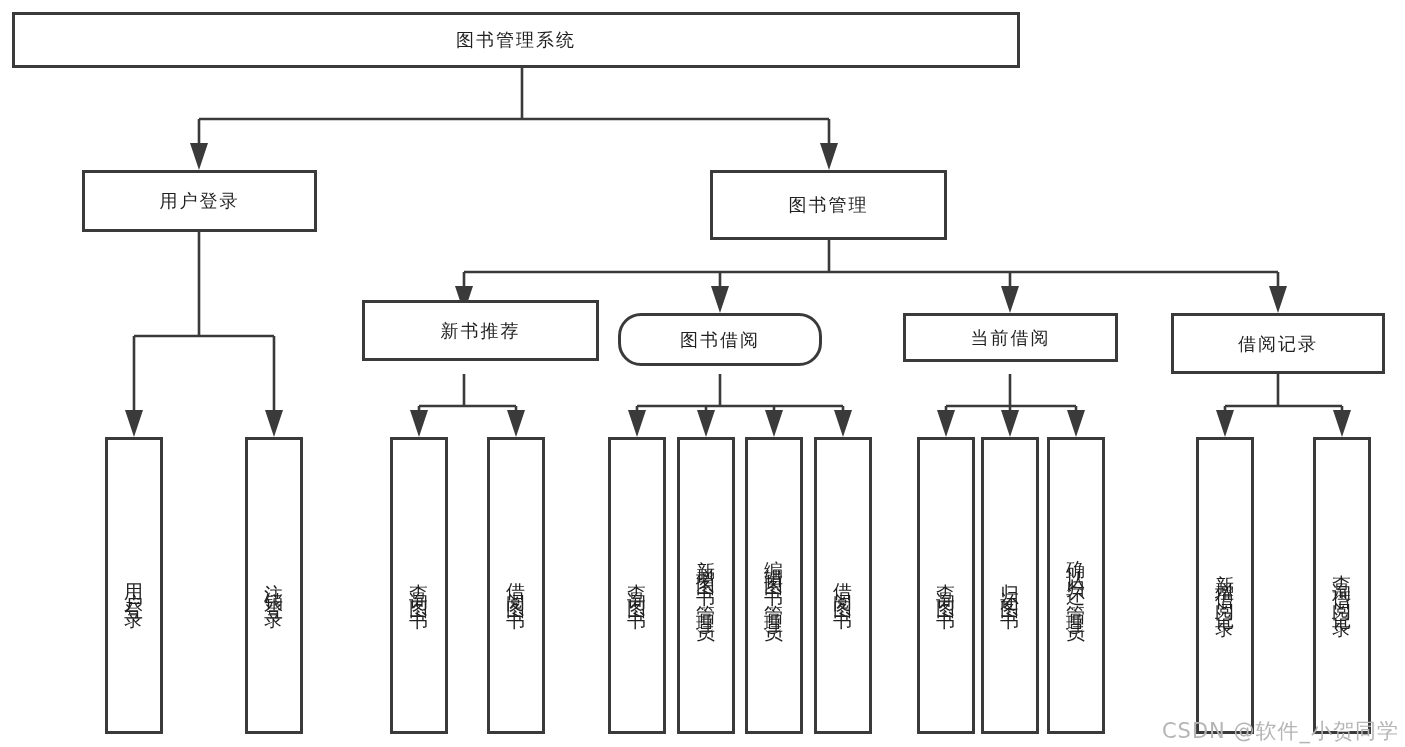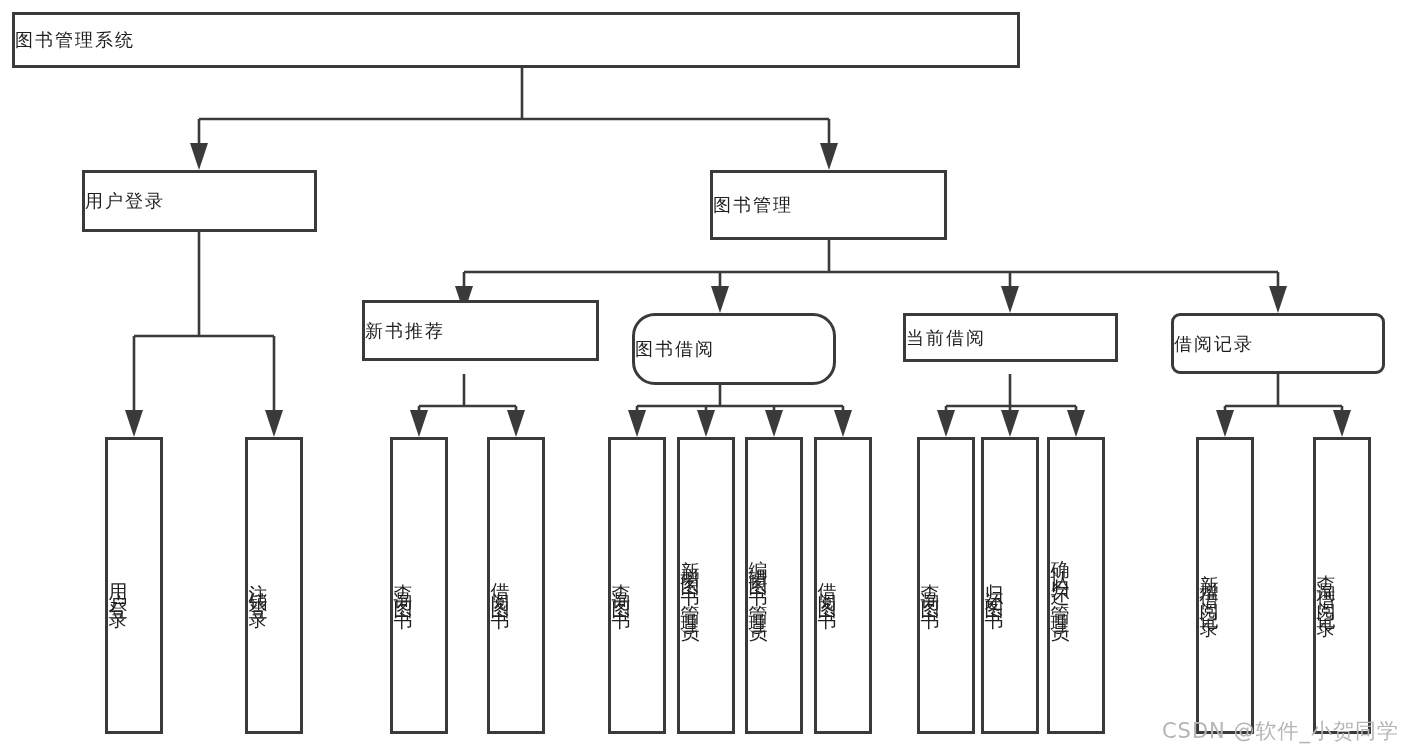"图书管理系统" .node { justify-content: none -> center }
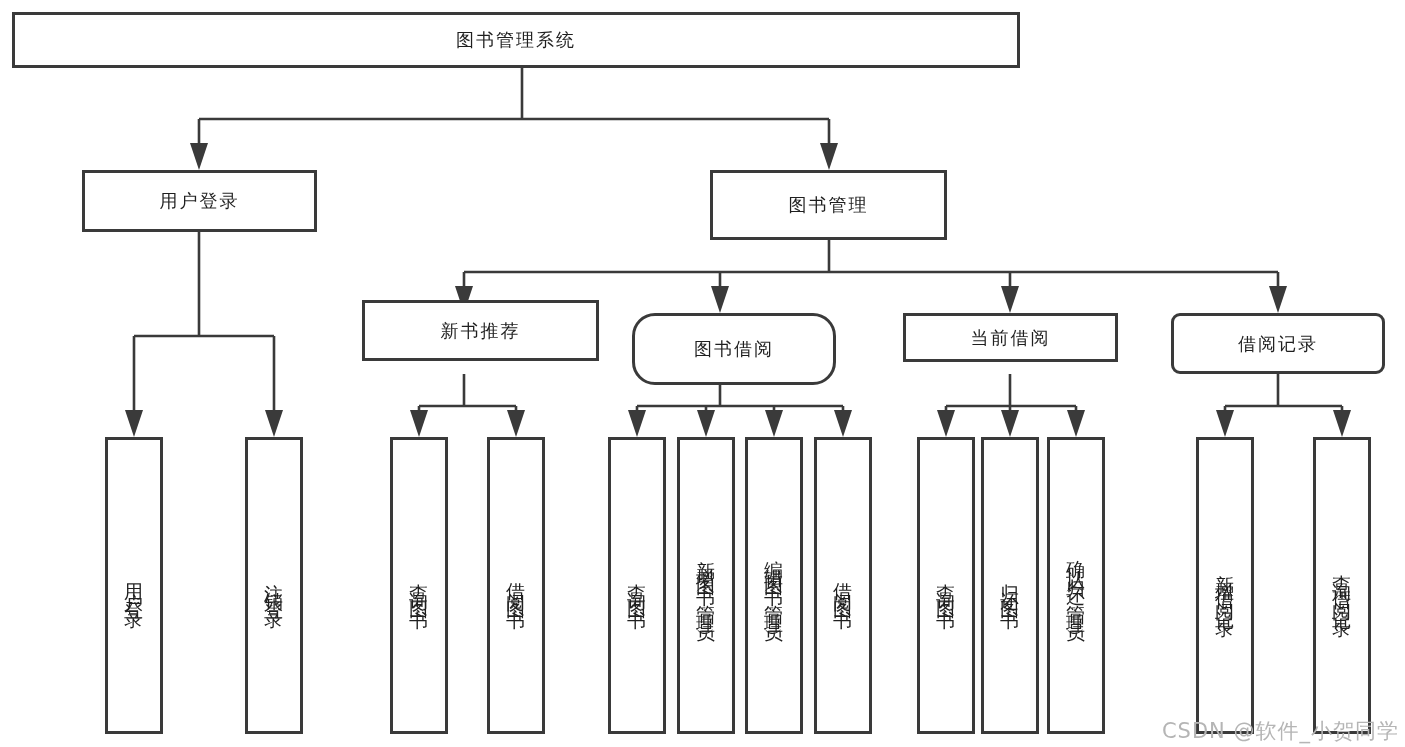"图书借阅" .n-l3-1 { height: 72px -> 53px; left: 632px -> 618px }
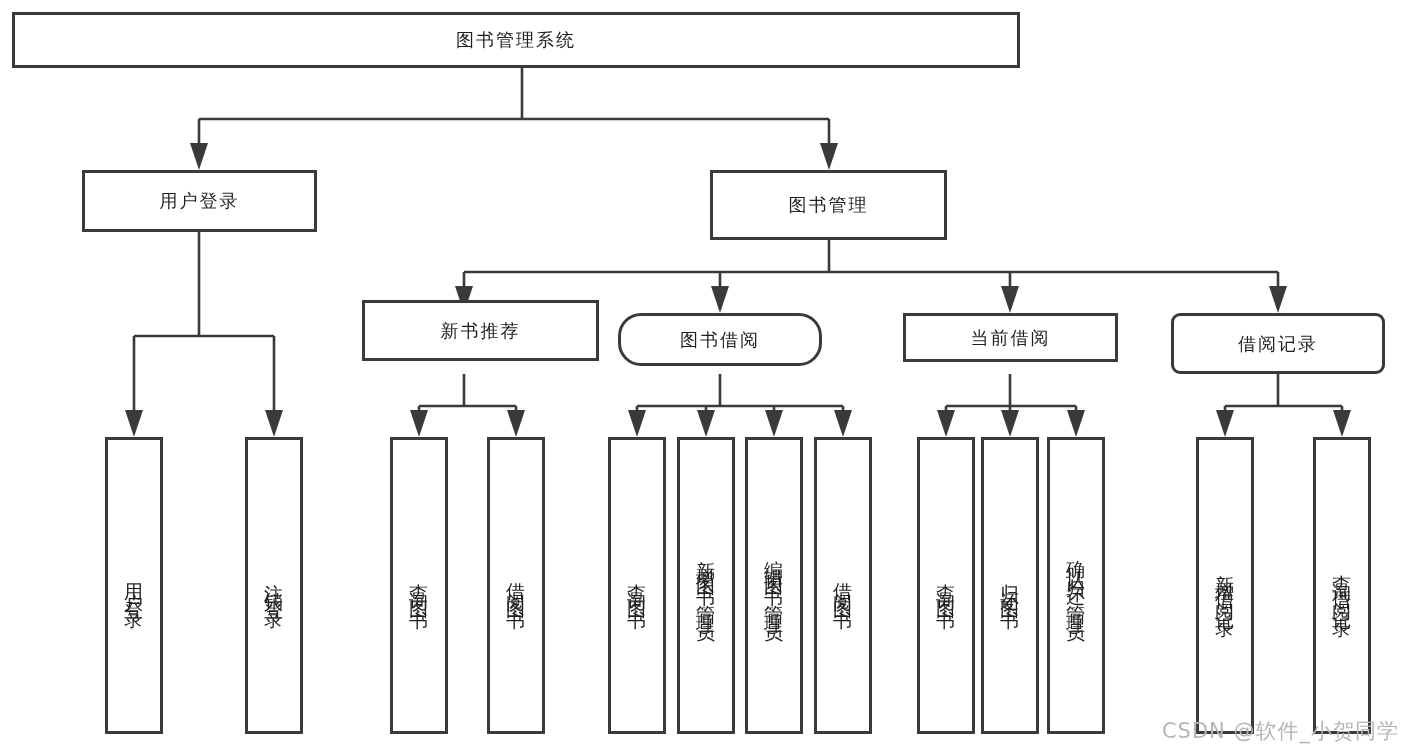"借阅记录" .n-l3-3 { border-radius: 9px -> none }
